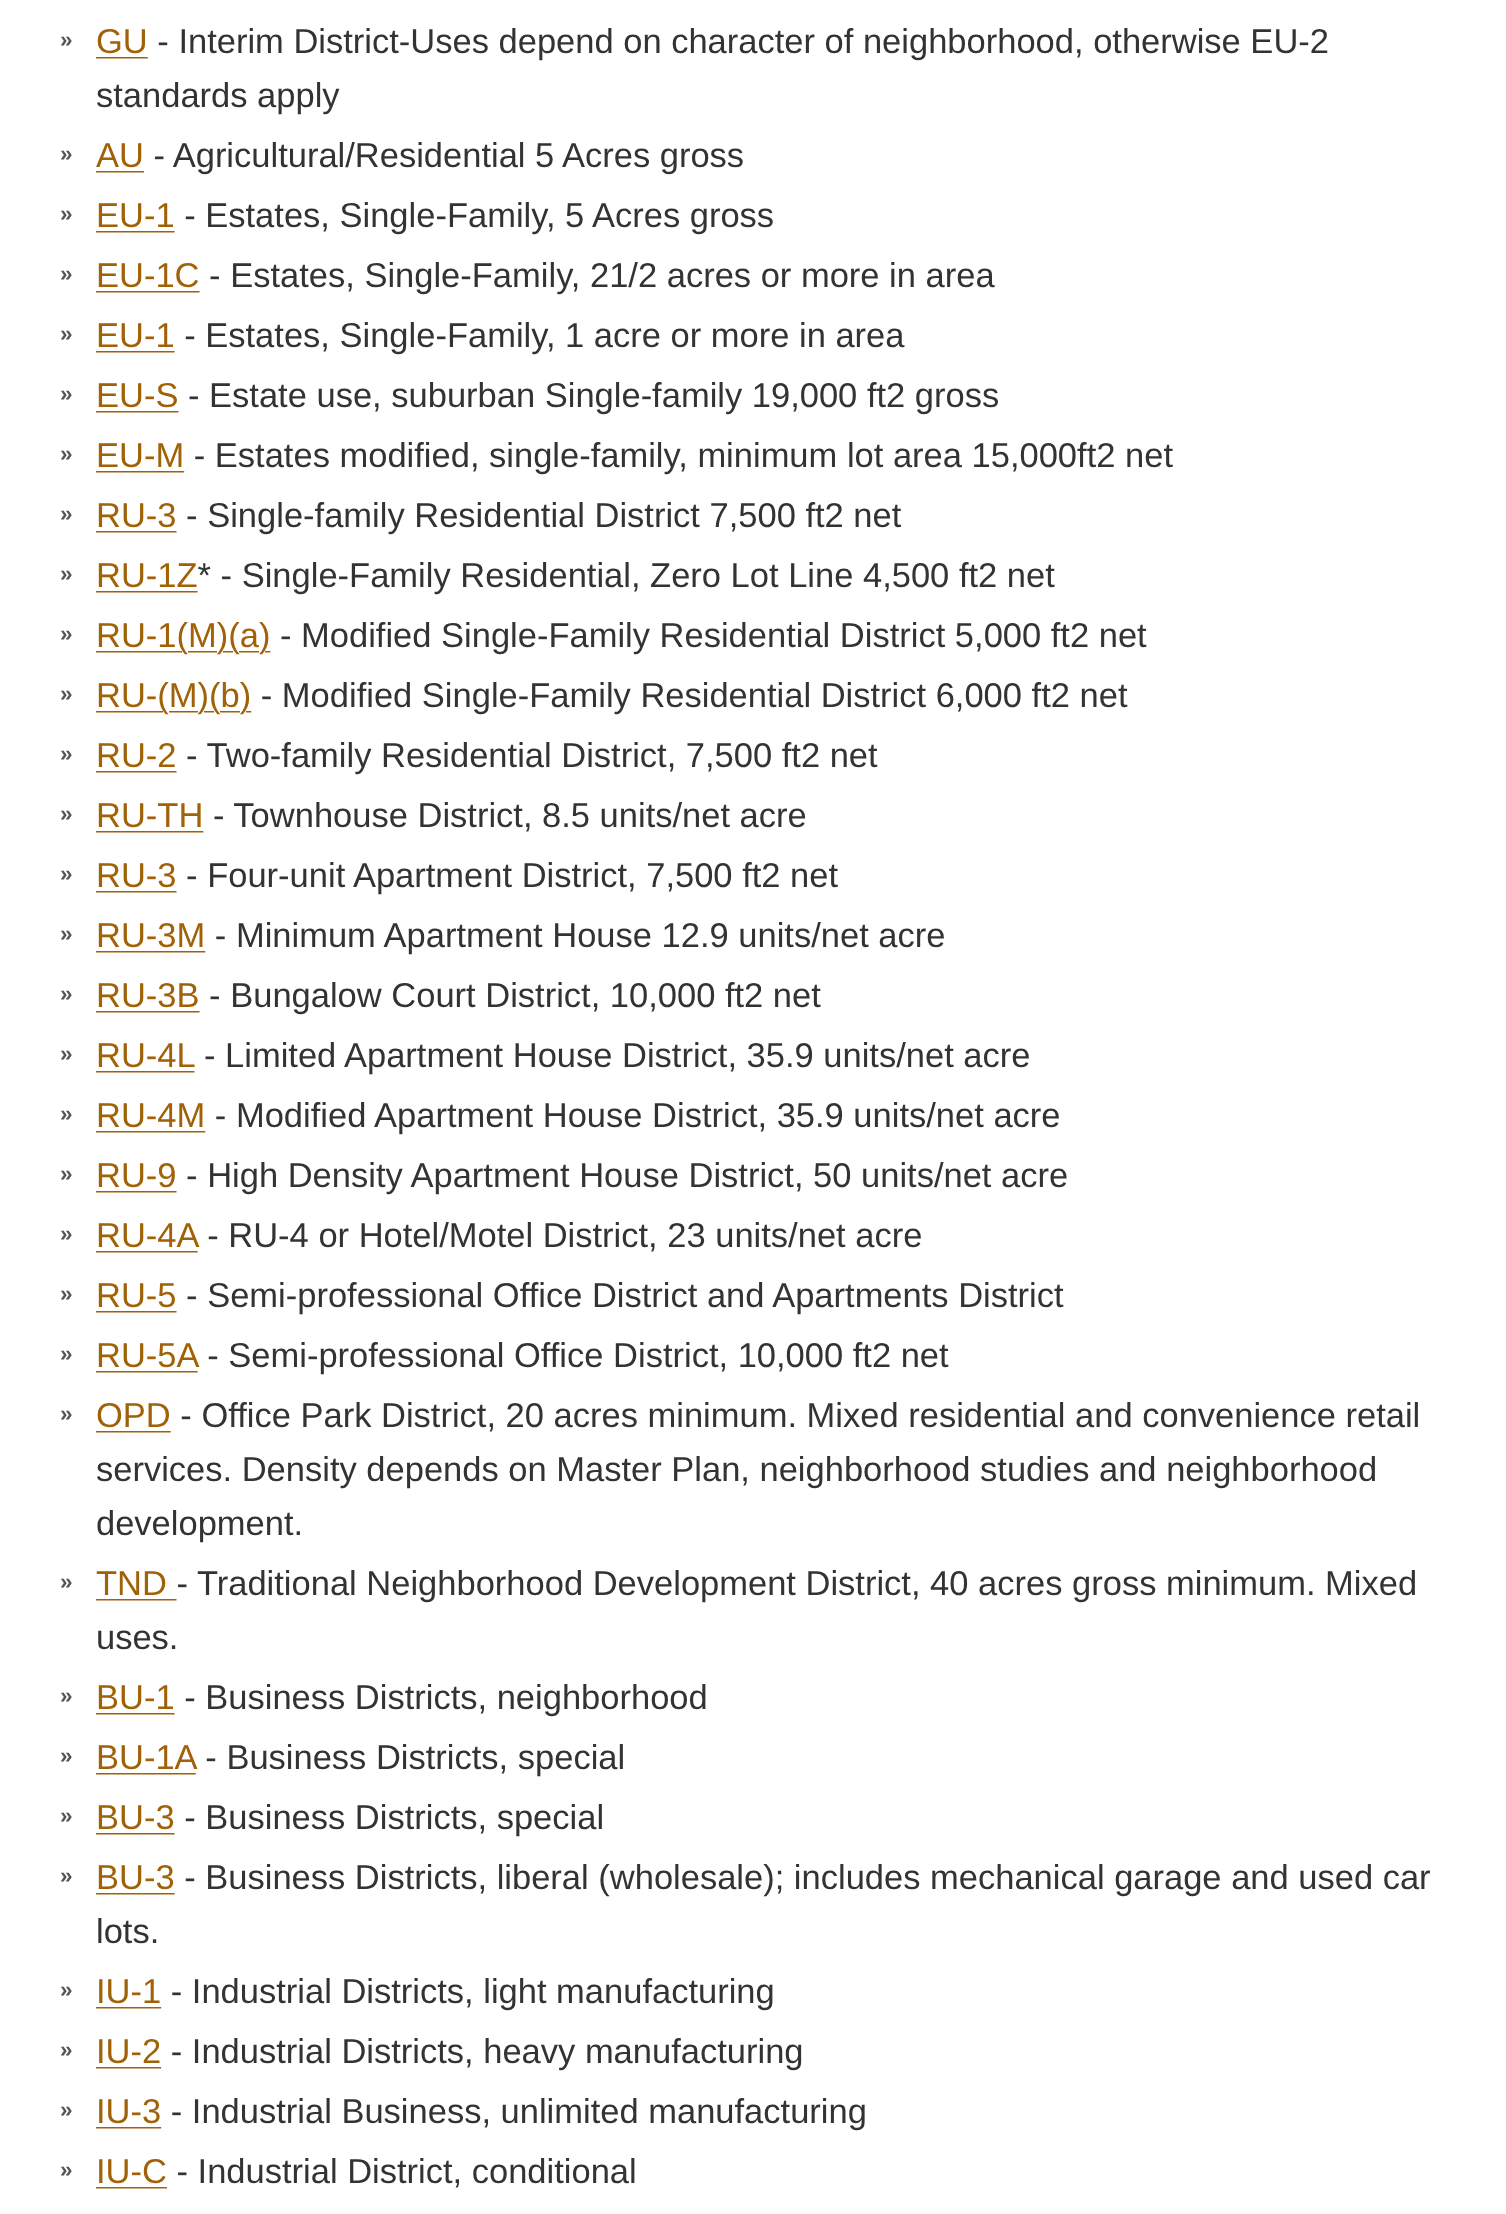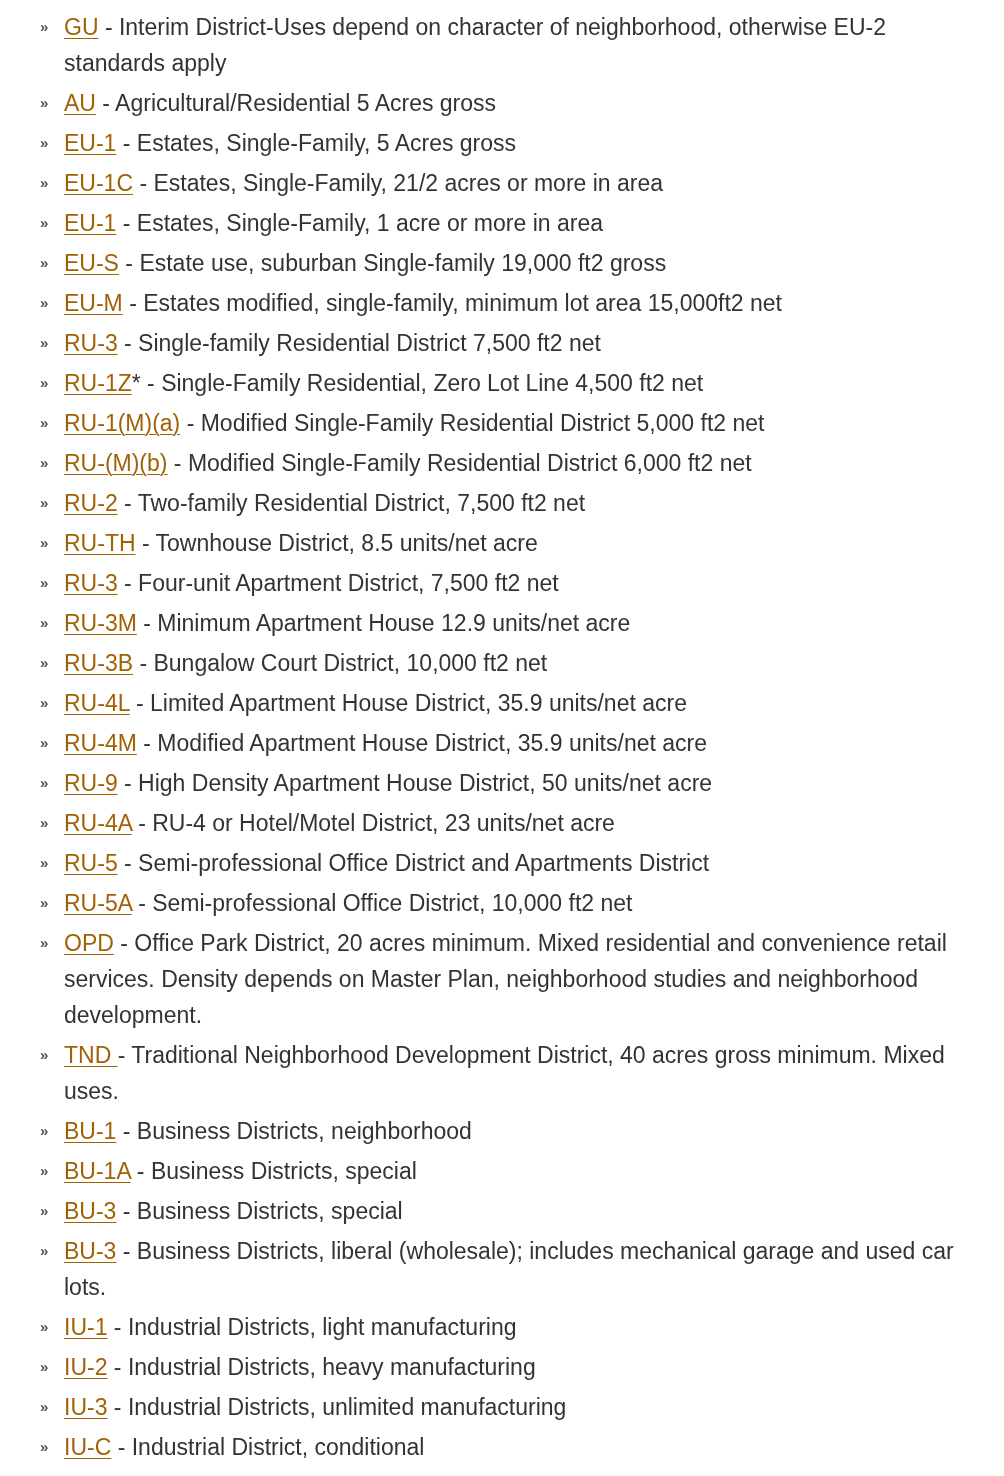"- Industrial Districts, unlimited" span.desc { text: Districts -> Business }
